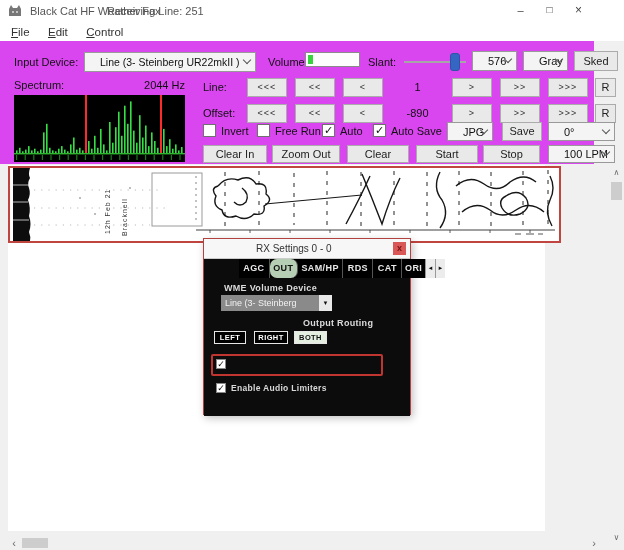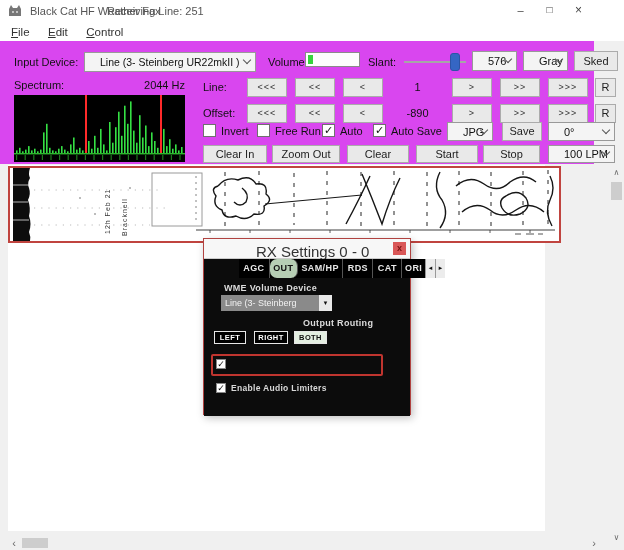"RX Settings 0 - 0" .dlg-title-text { font-size: 15px -> 10px }
